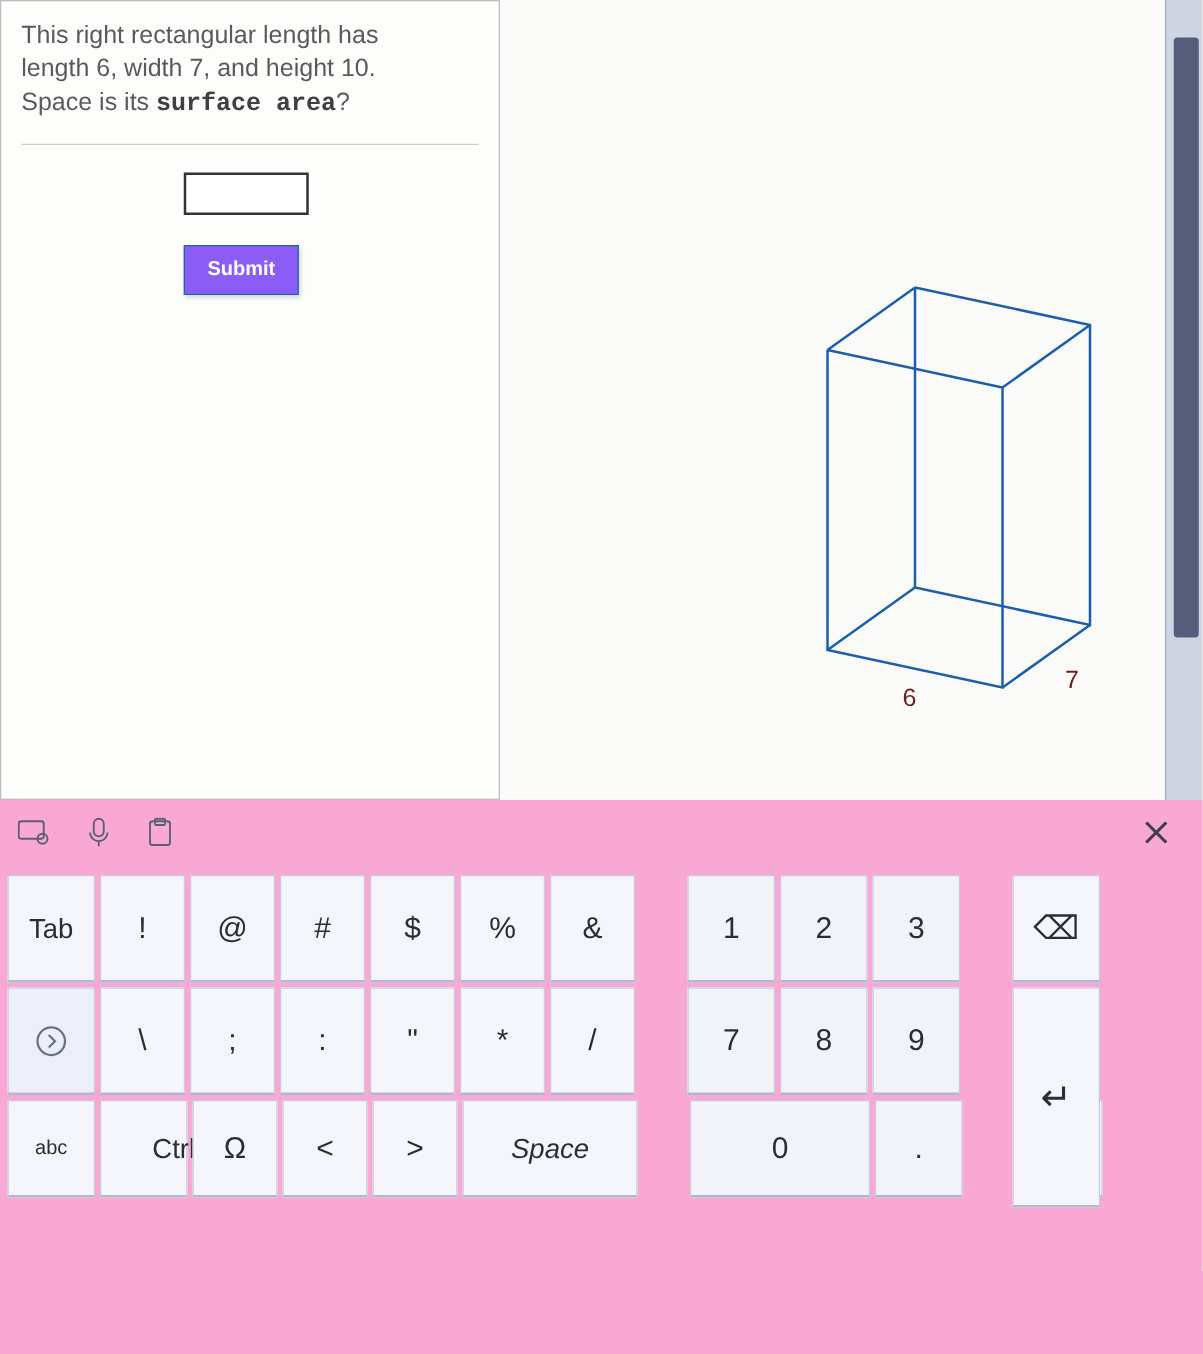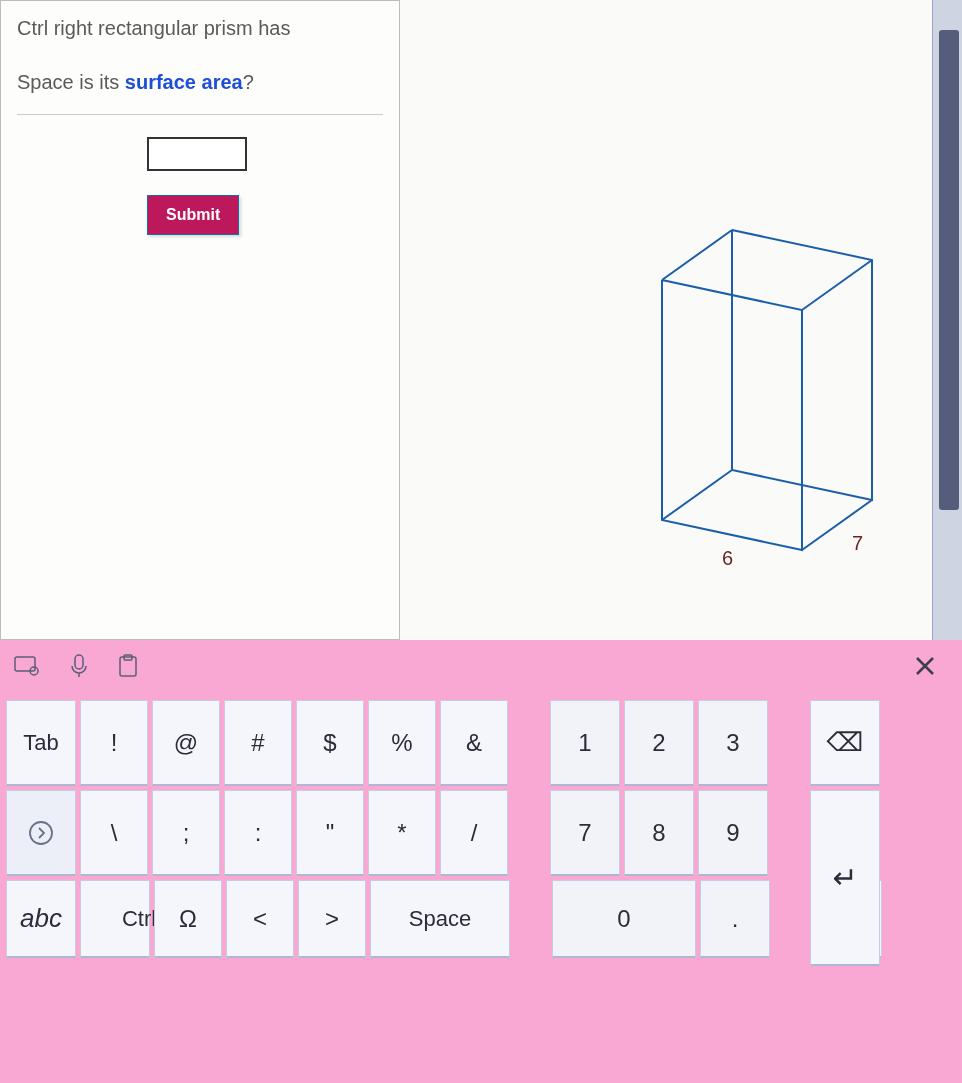"Ctrl right rectangular prism has" span { text: Ctrl right rectangular prism -> This right rectangular length }
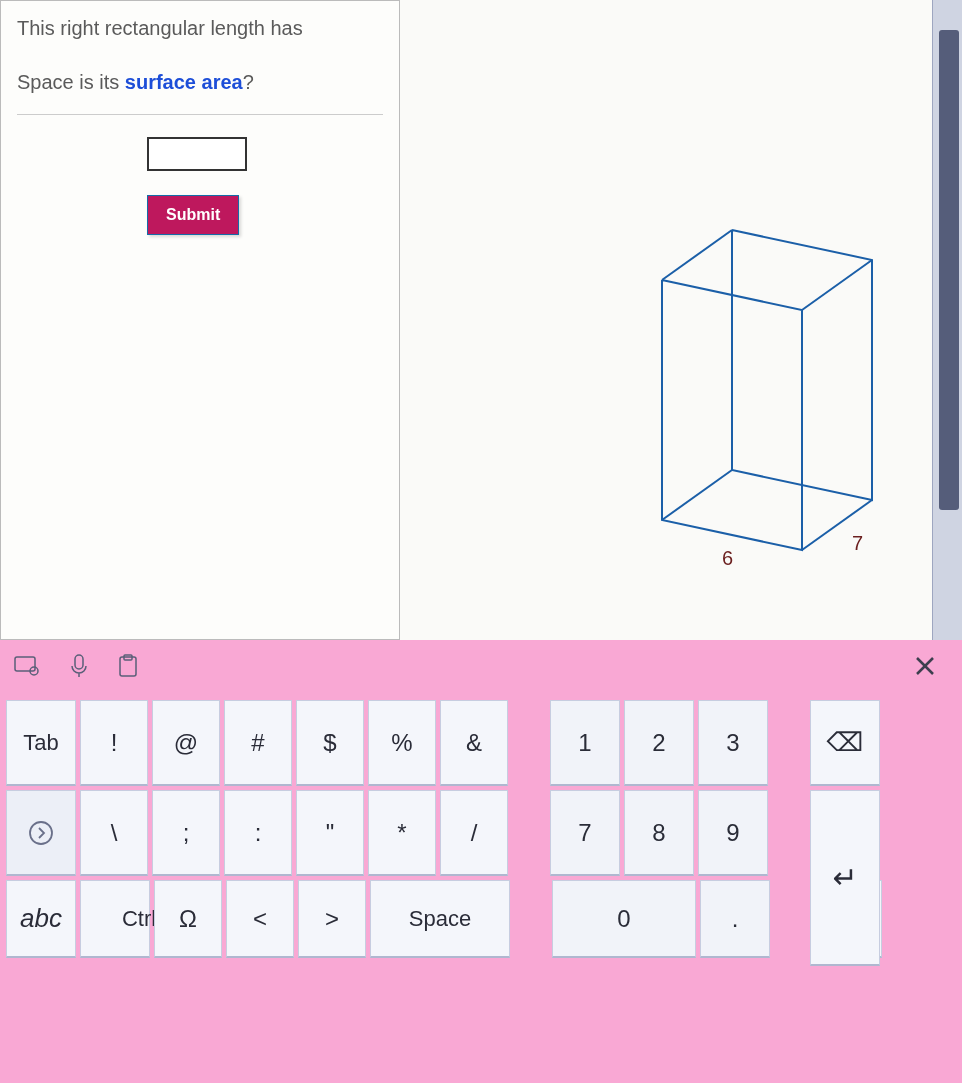"length 6, width 7, and" span { html: none -> <span>length 6, width 7, and height 10.</span> }
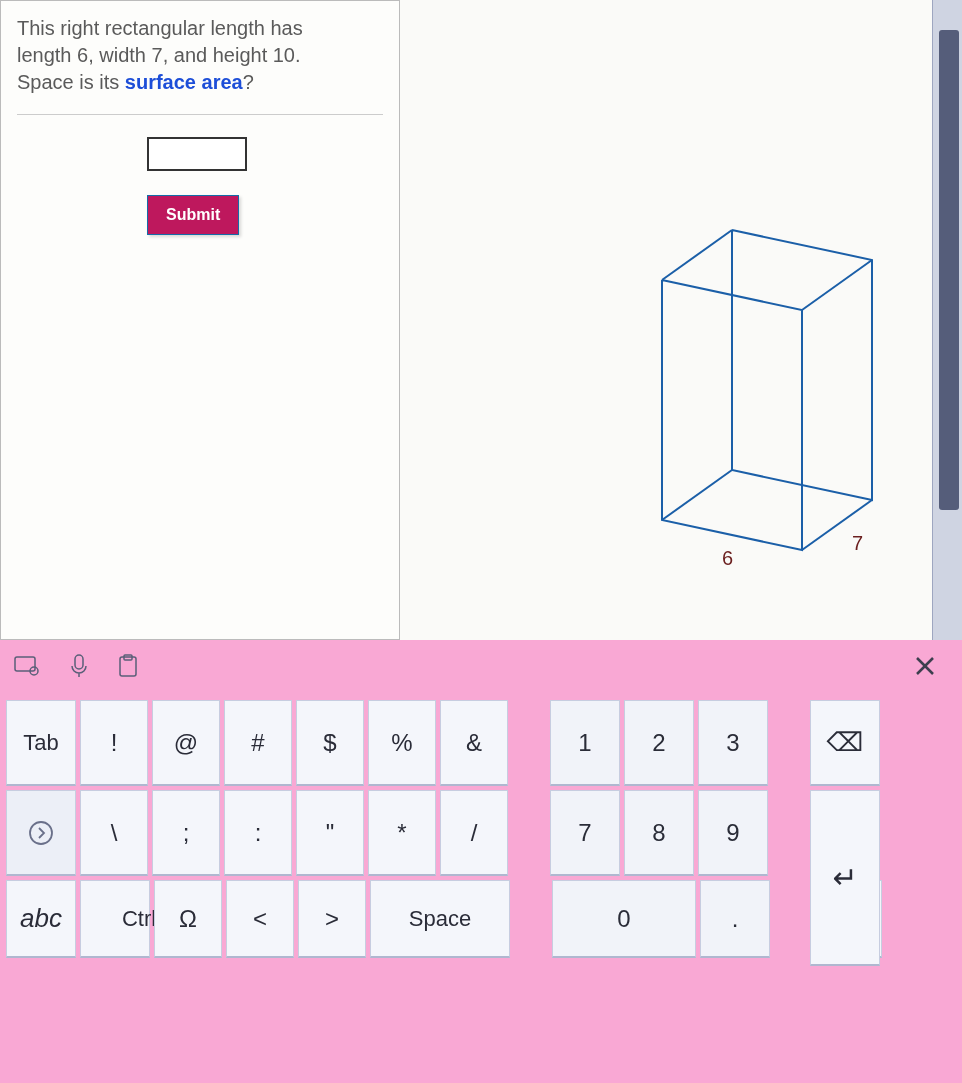"surface area" .question-text .bold { color: #1d4ed8 -> #404040; font-family: none -> Liberation Mono, monospace }
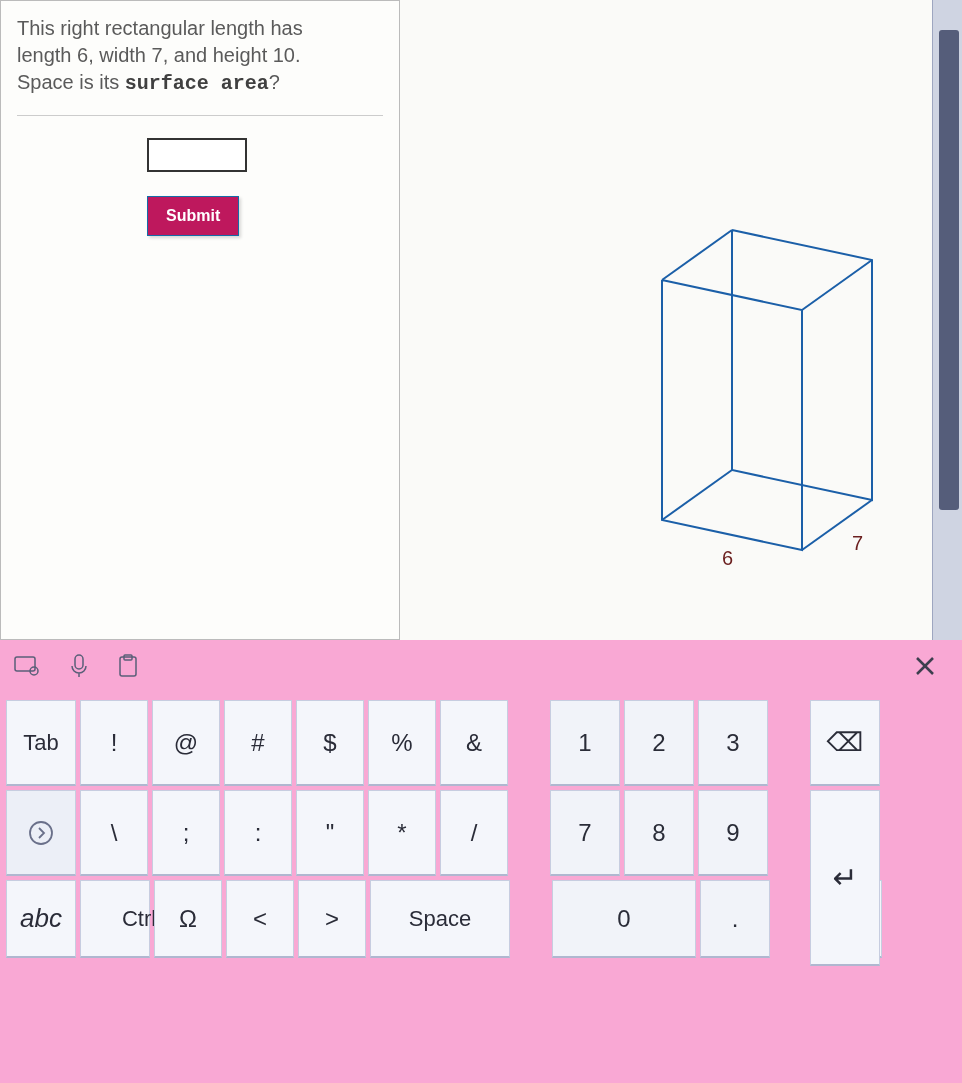"Submit" .submit-btn { background: #be185d -> #8b5cf6 }
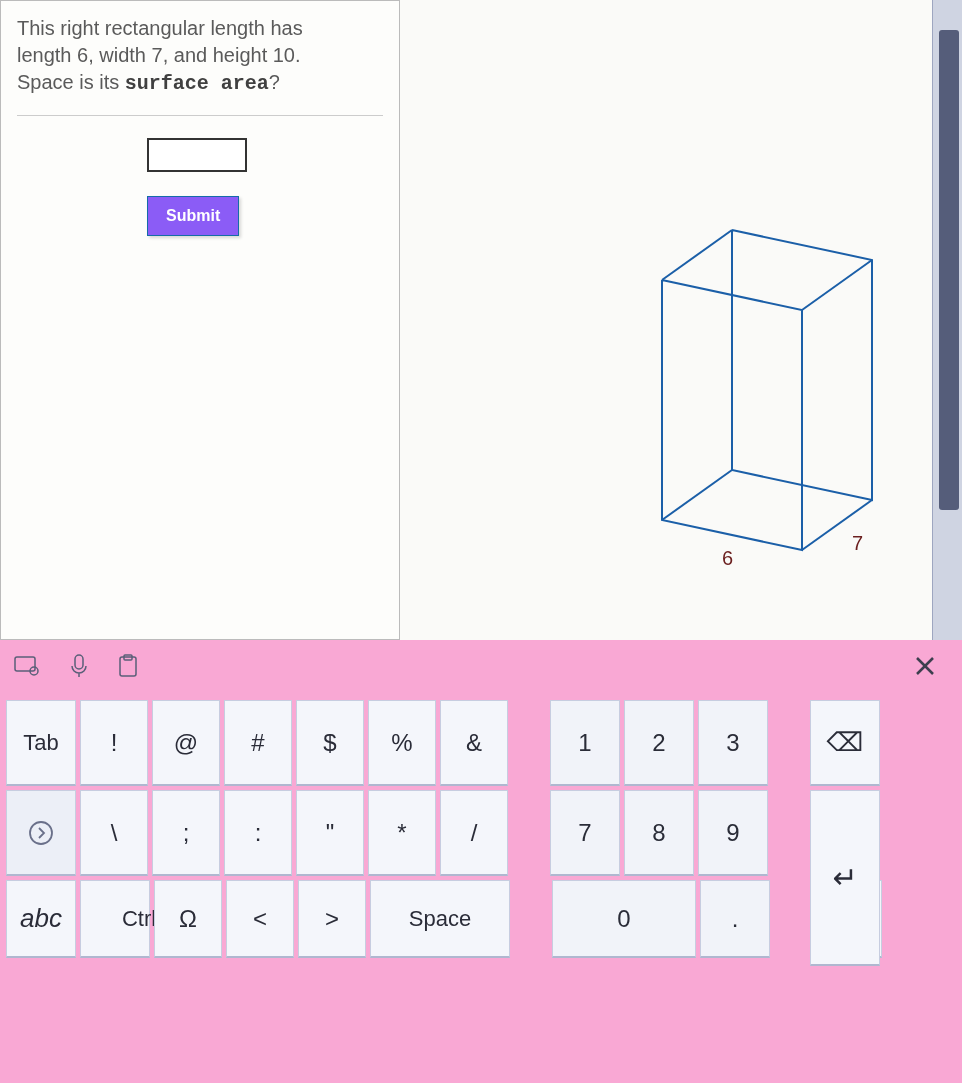"abc" .key.abc { font-size: 26px -> 16px; font-style: italic -> none }
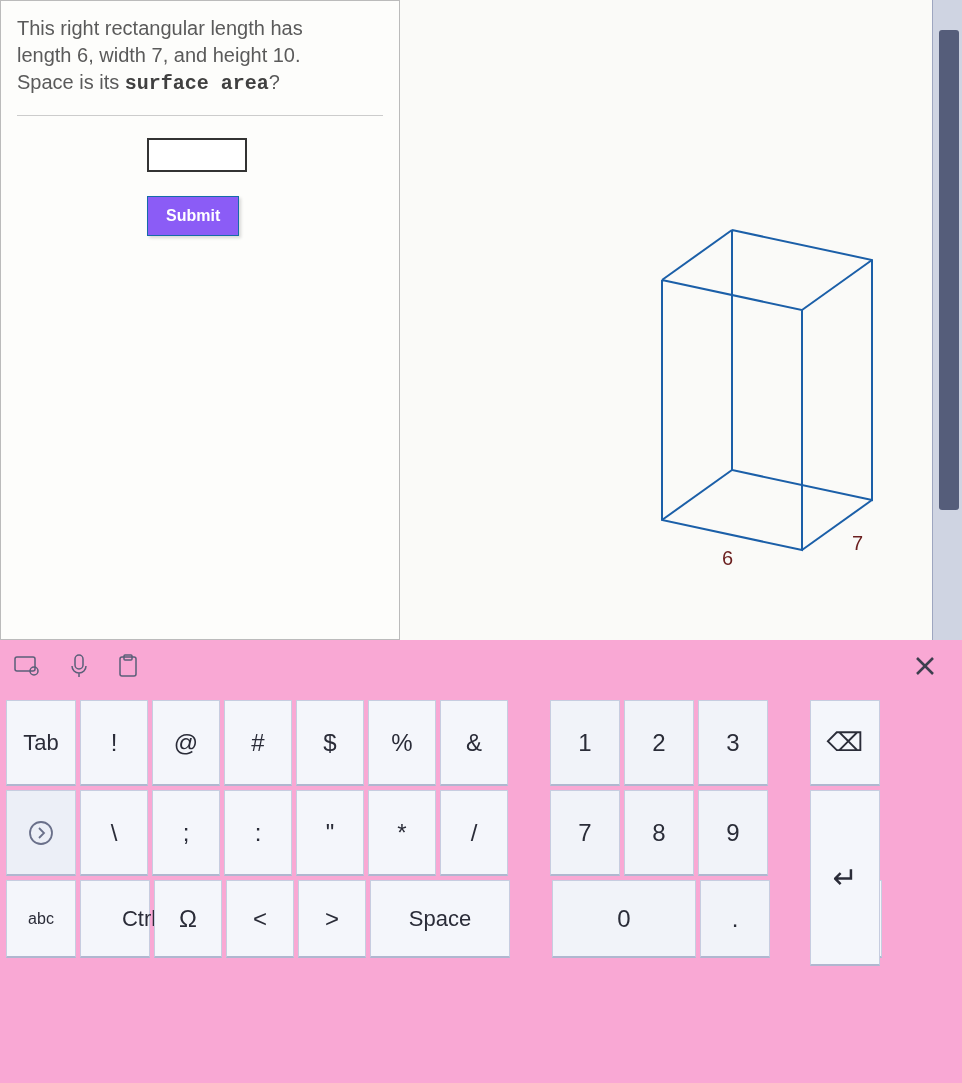"Space" div.key { font-style: none -> italic }
